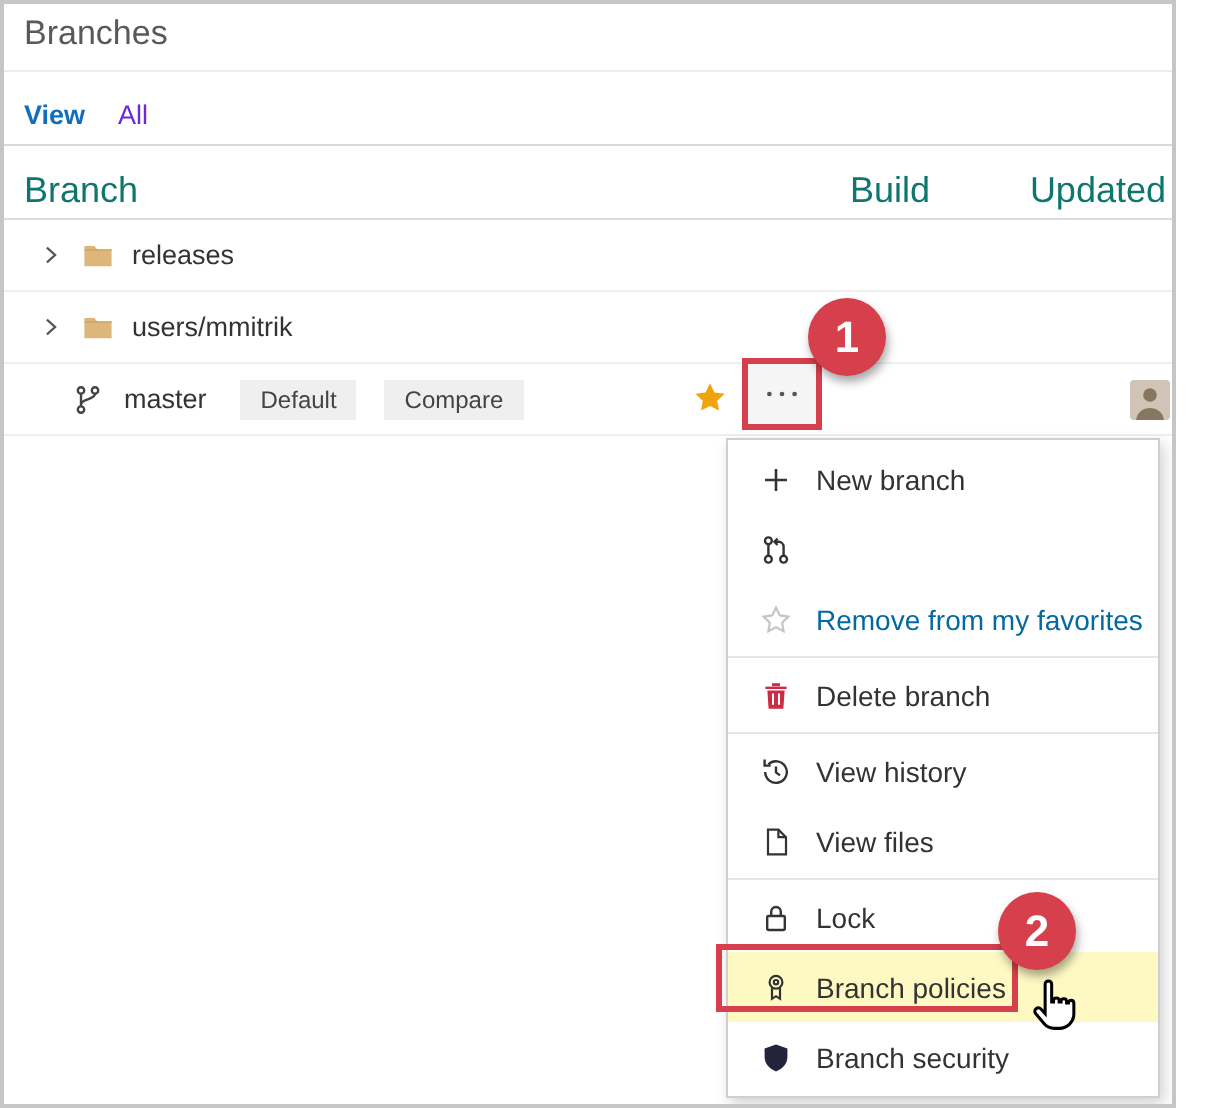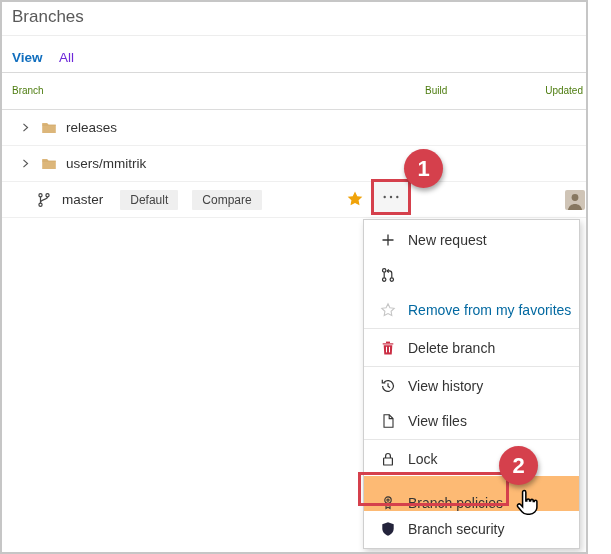"Branch" .hdr { color: #4d7c0f -> #0f766e; font-size: 10px -> 18px }
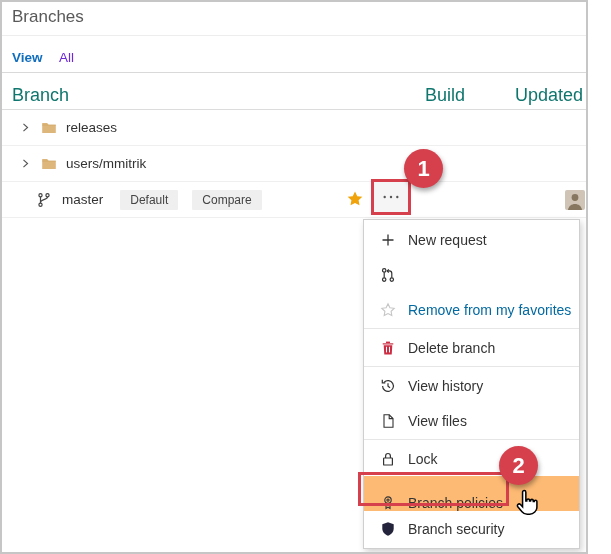"New request" span { text: request -> branch }
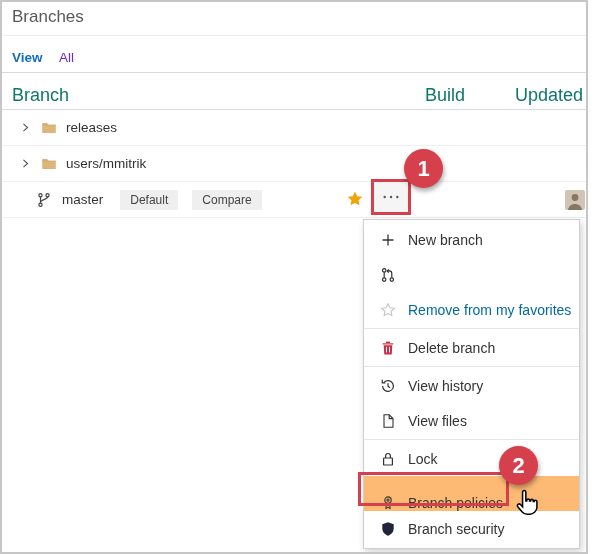"Branch policies" .menu-item.highlighted { align-items: flex-end -> none; background: #fdba74 -> #fef9c3 }
